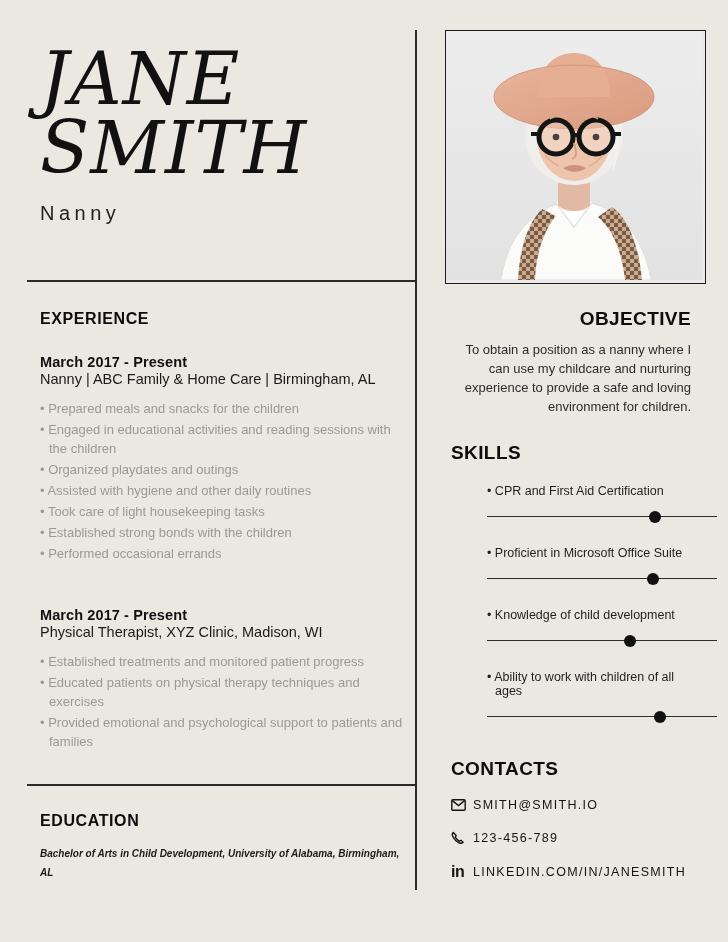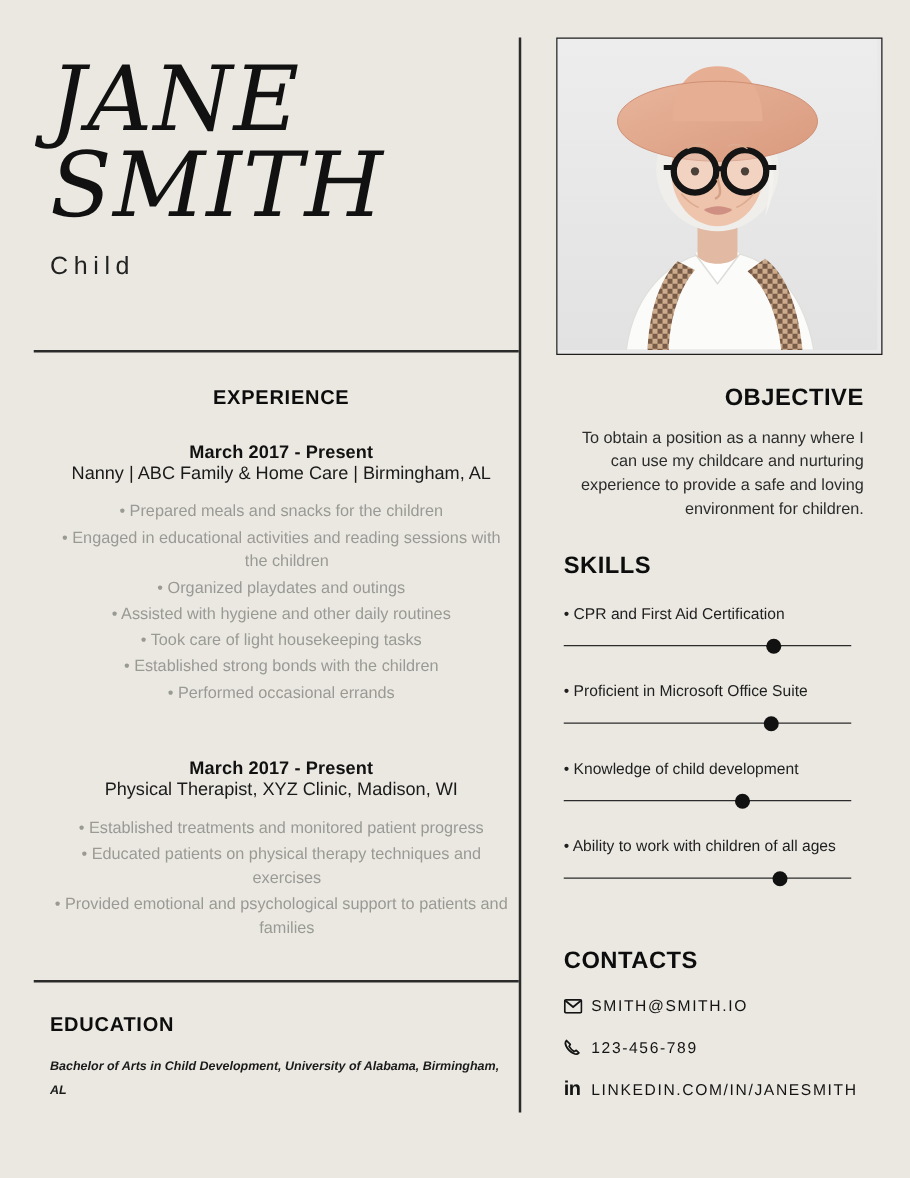"Child" div.role { text: Child -> Nanny }
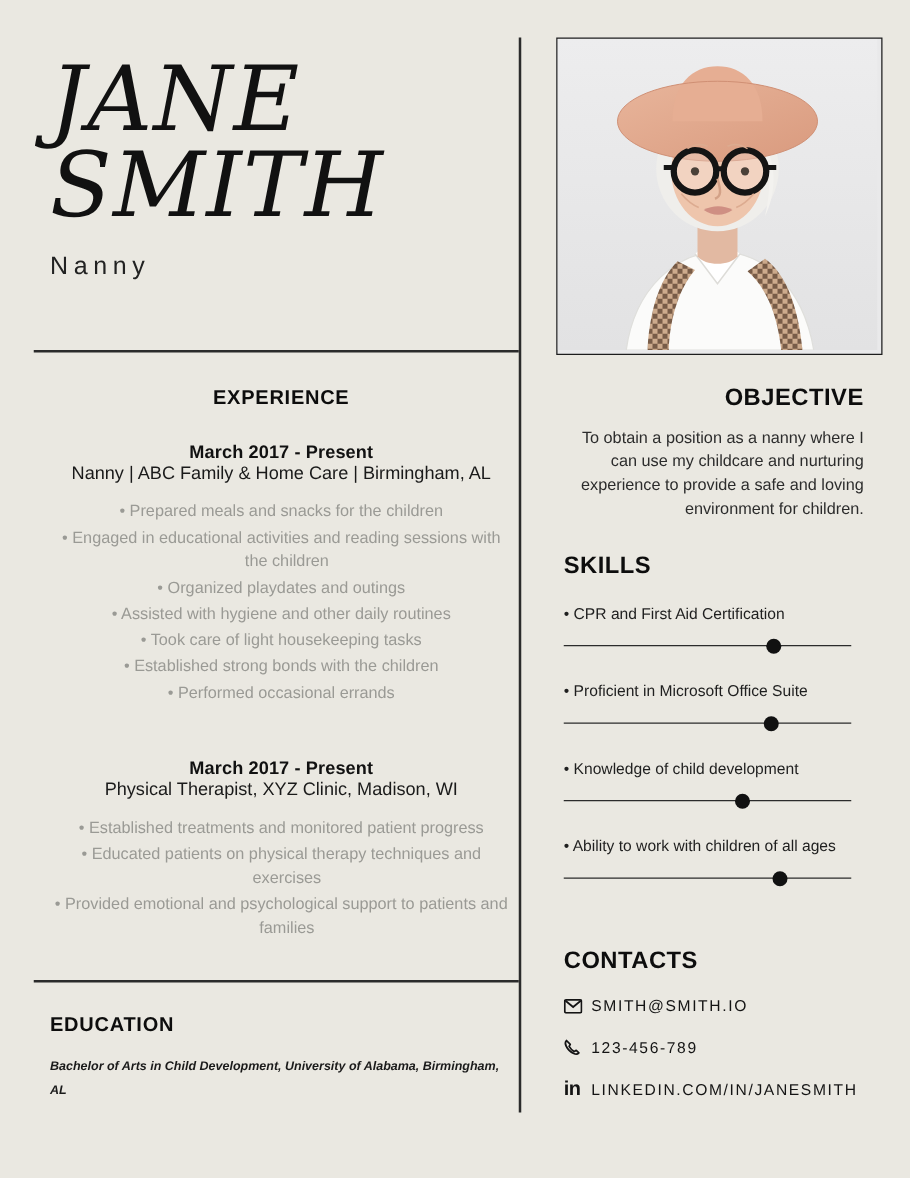"EXPERIENCE" .exp-section { text-align: center -> none }
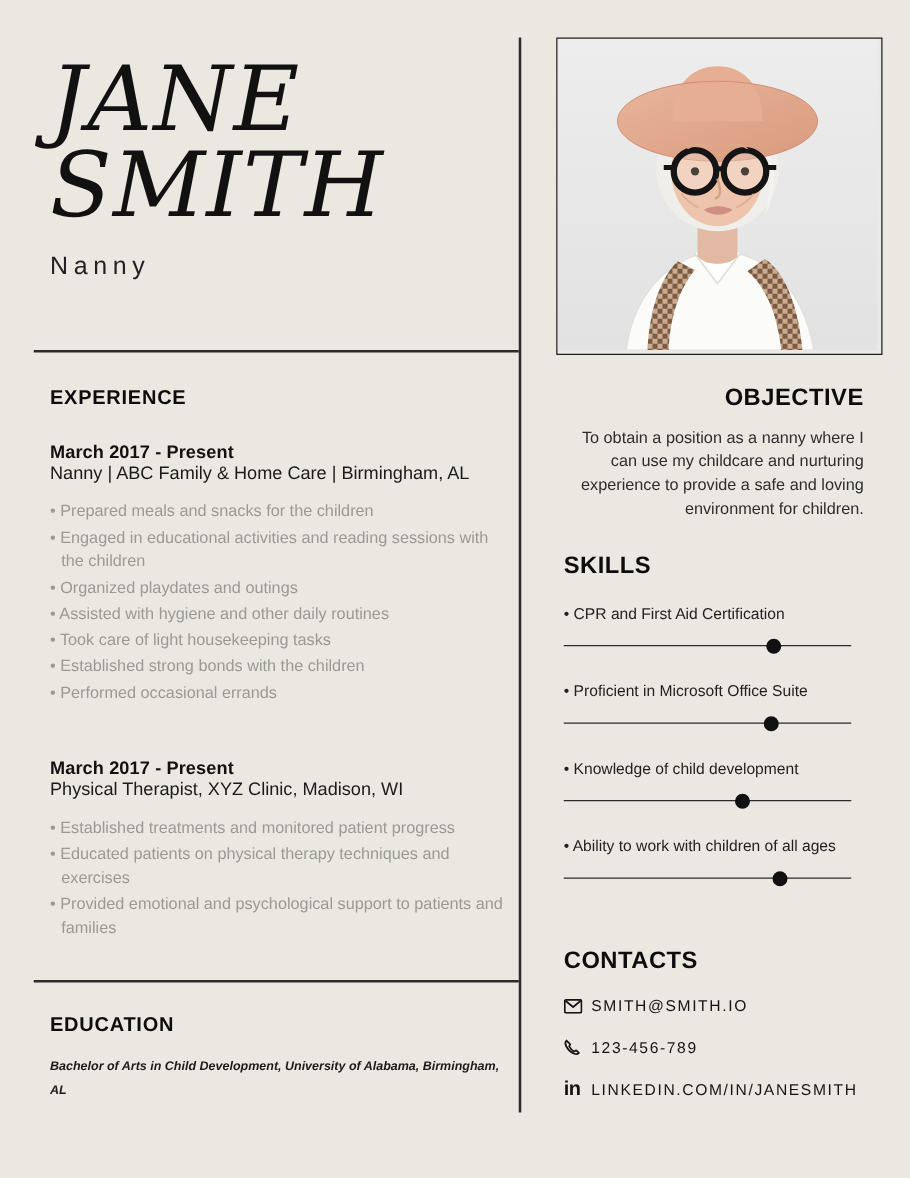"• CPR and First Aid" .skill { margin-left: none -> 36px }
